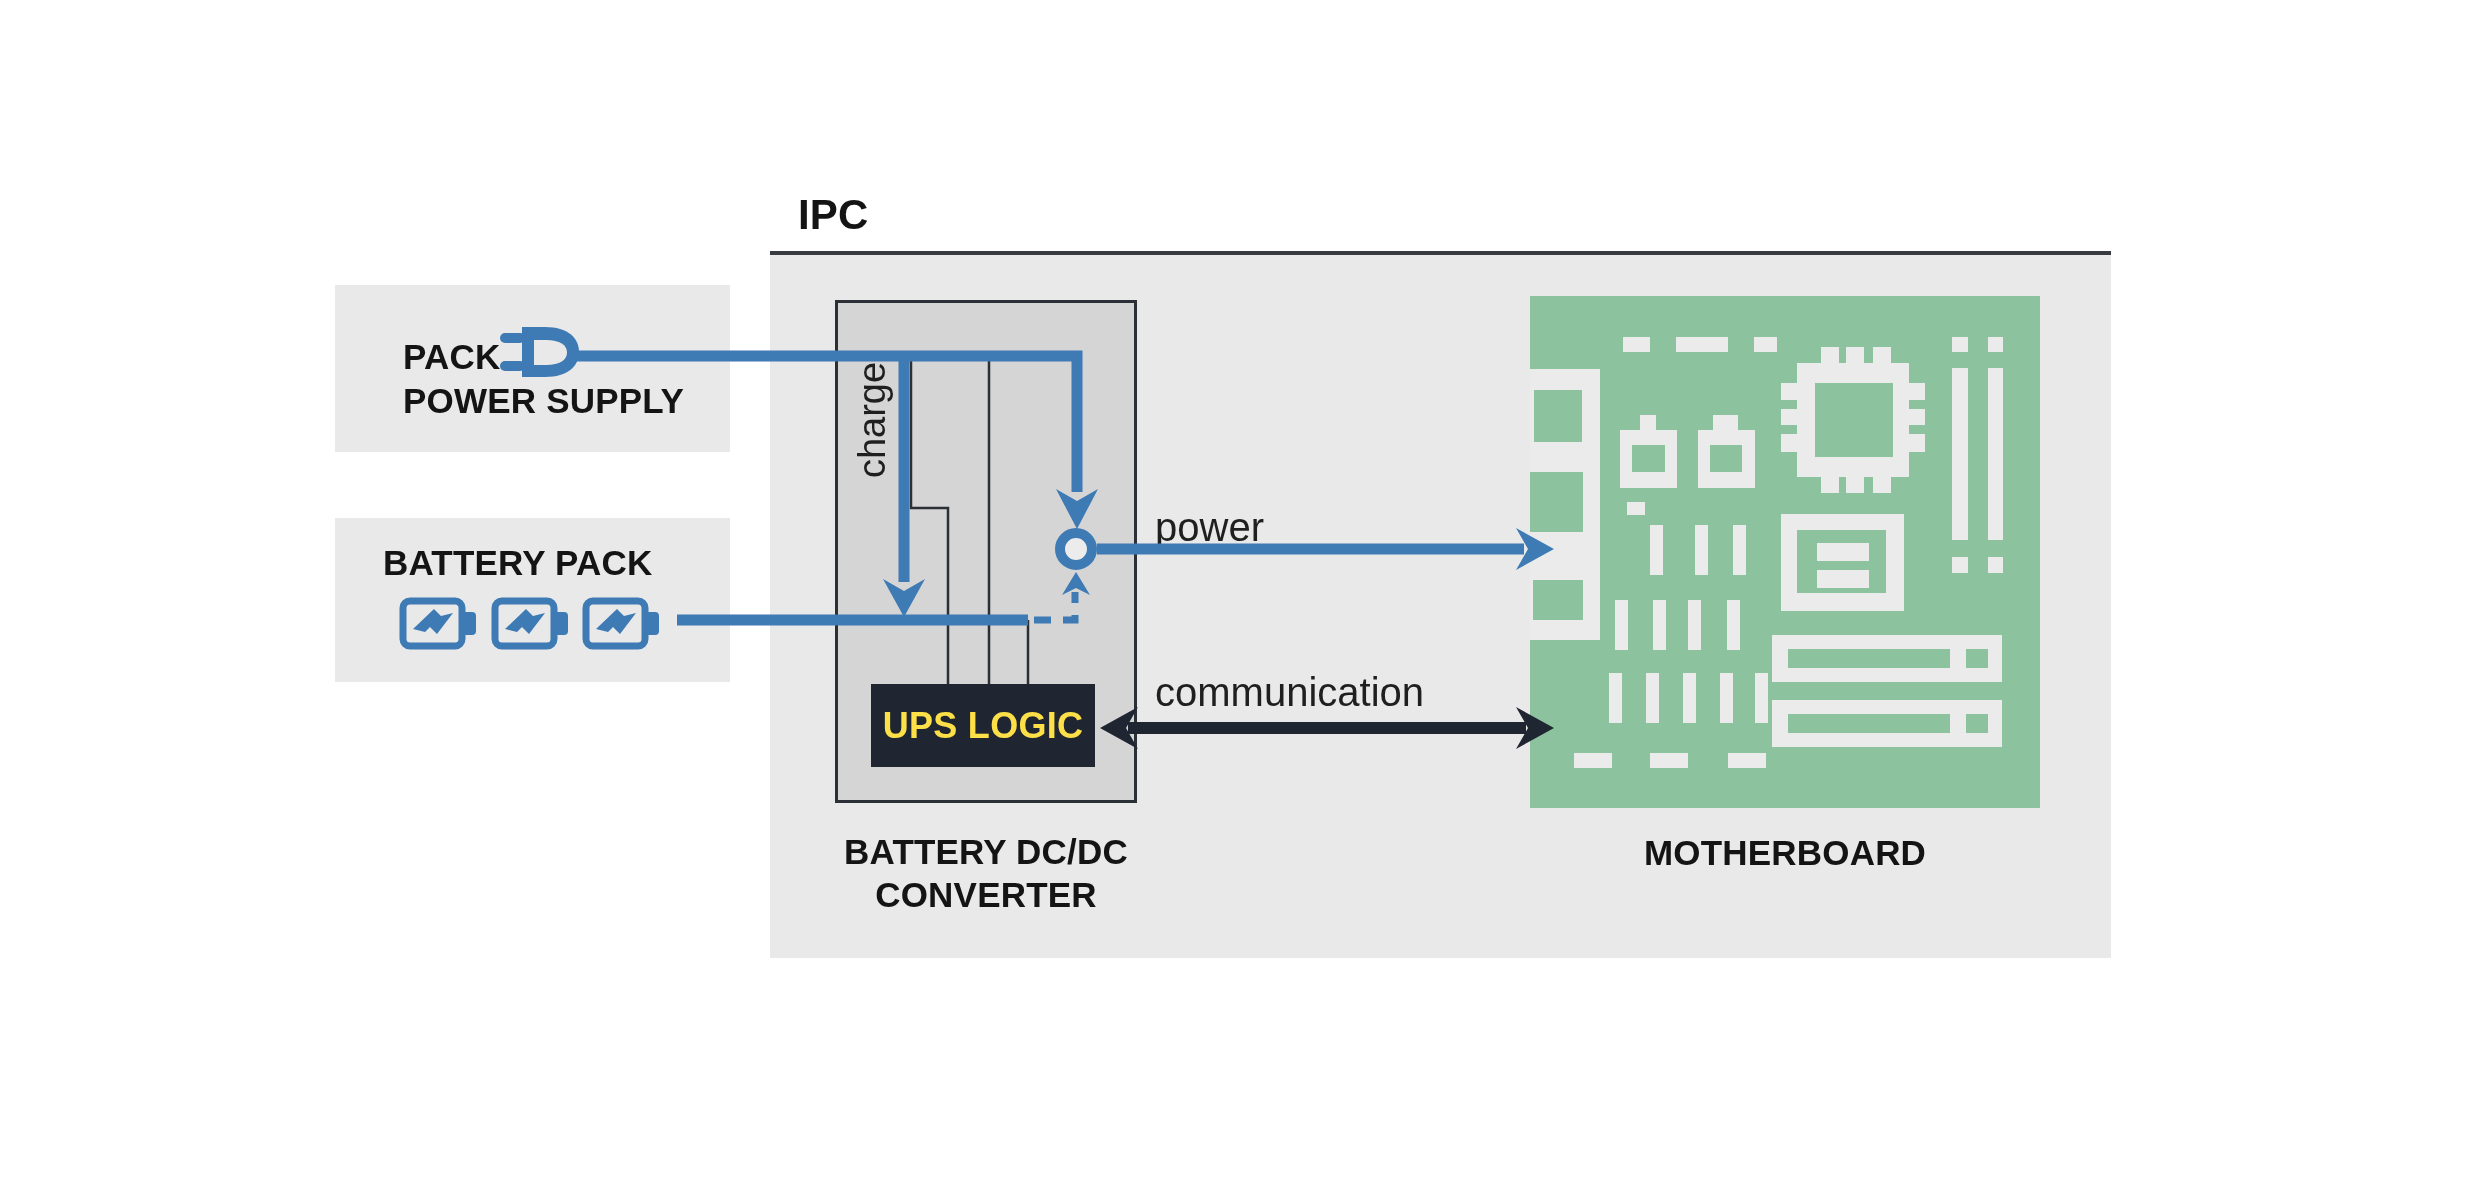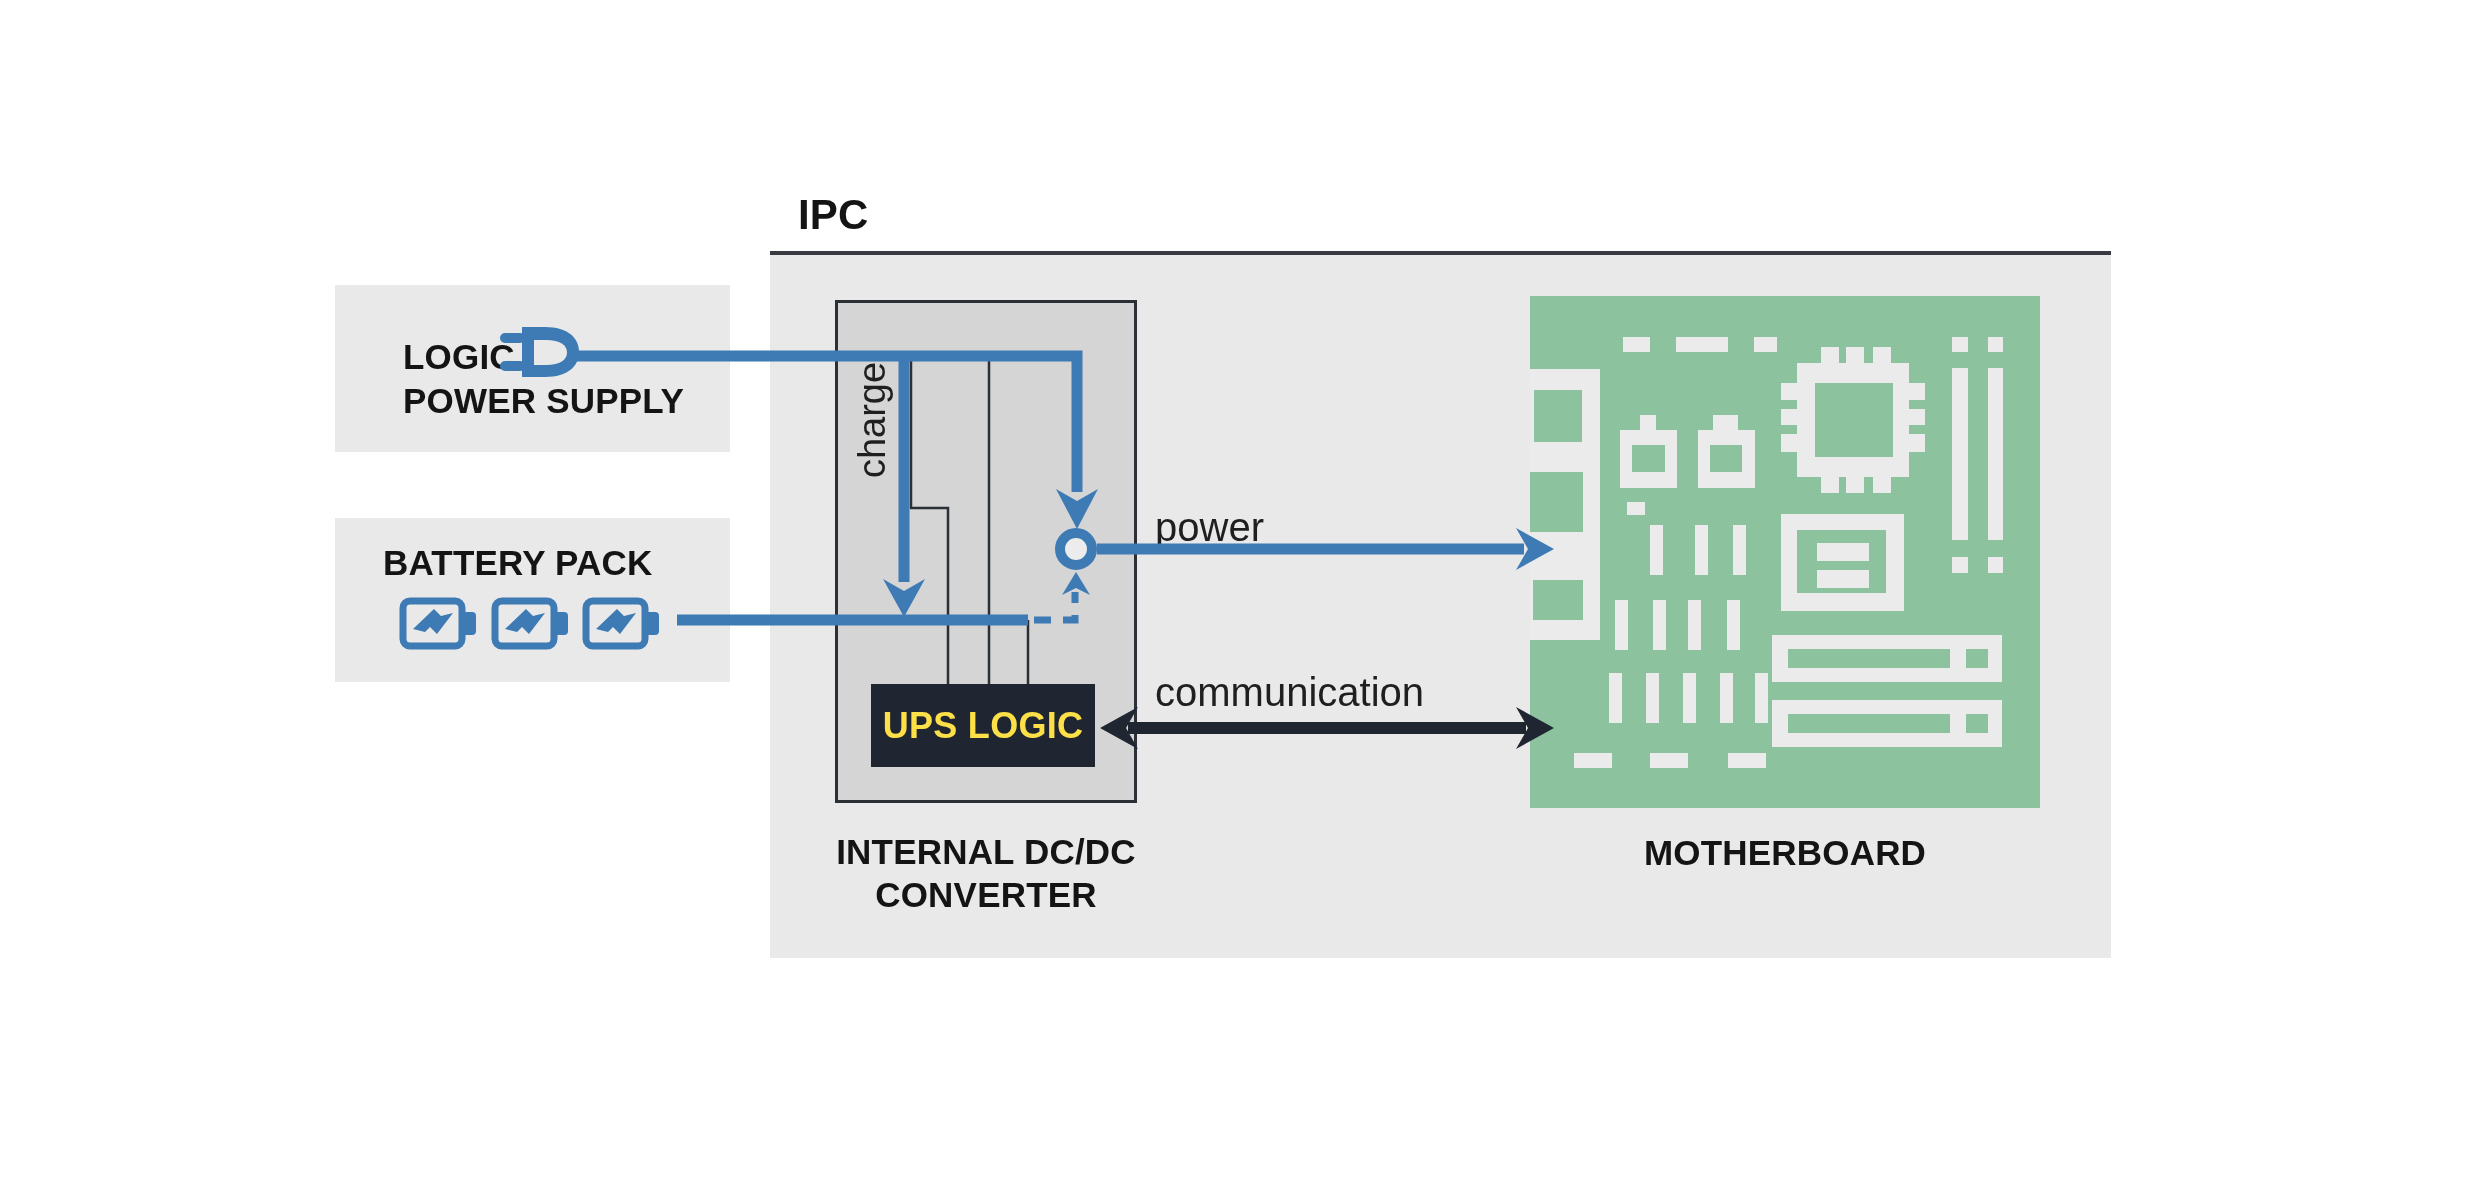"LOGIC" div.abs { text: LOGIC -> PACK }
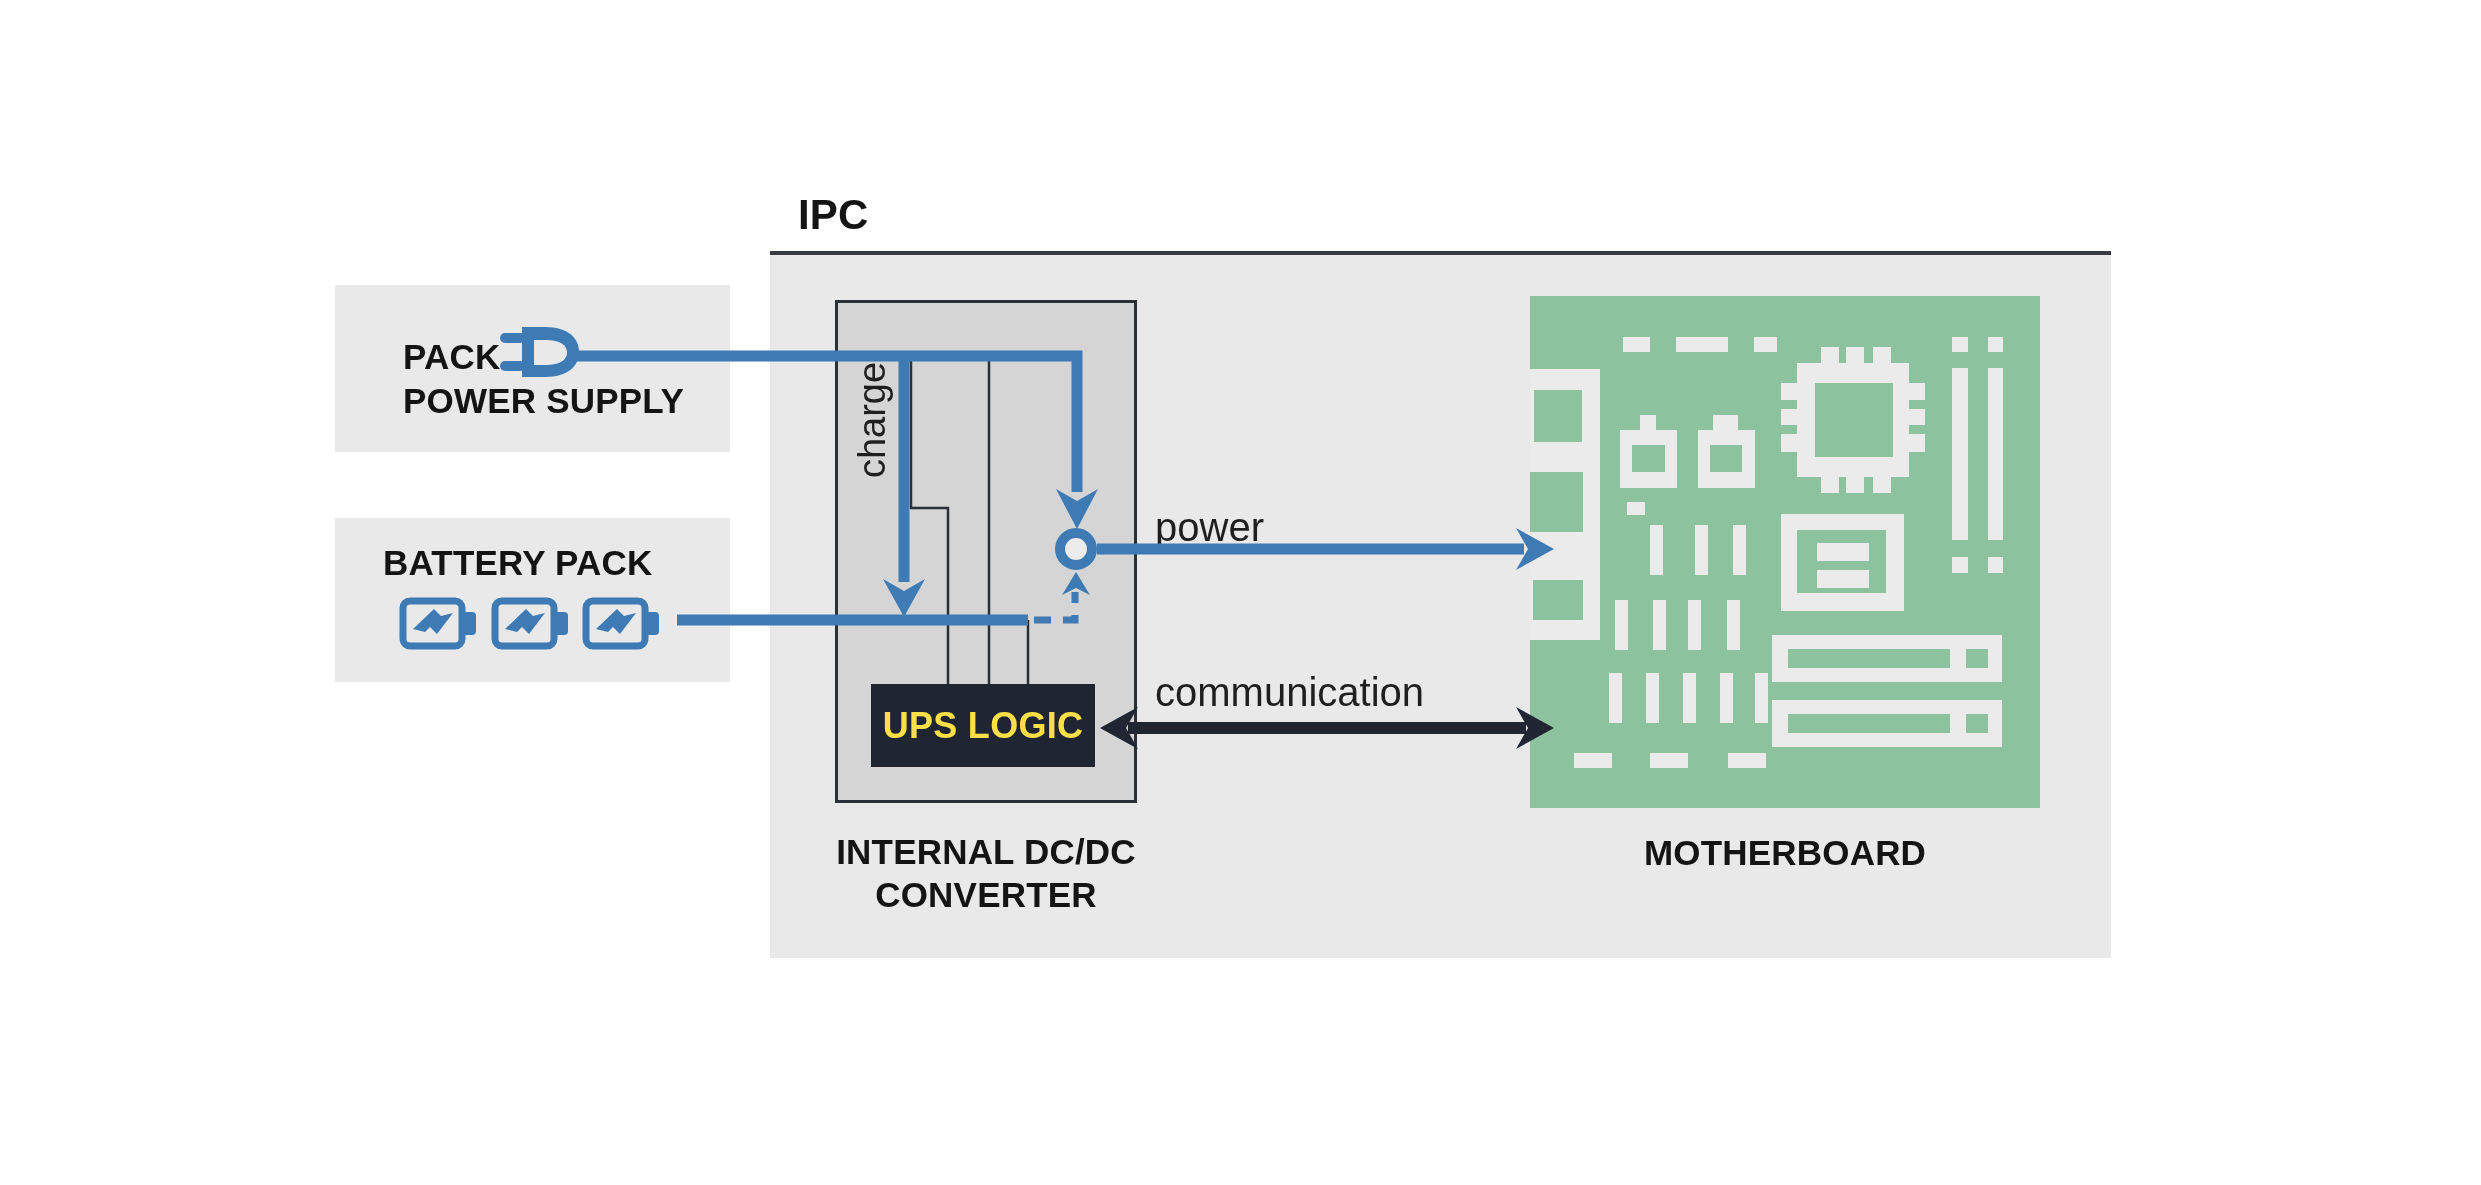"INTERNAL DC/DC" div { text: INTERNAL -> BATTERY }
